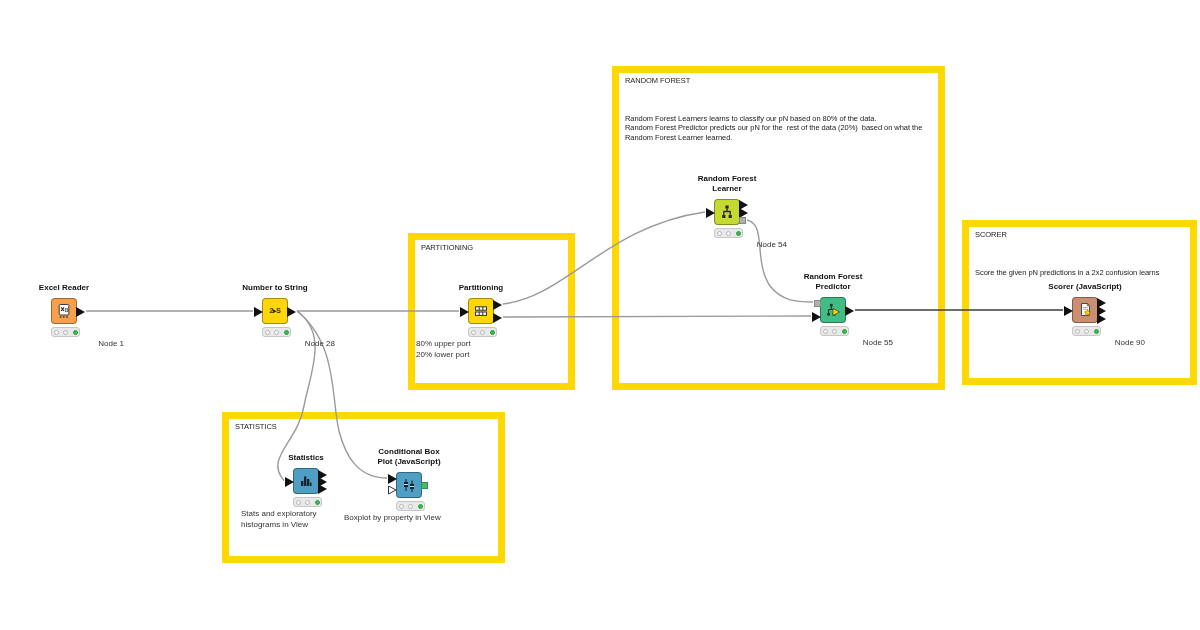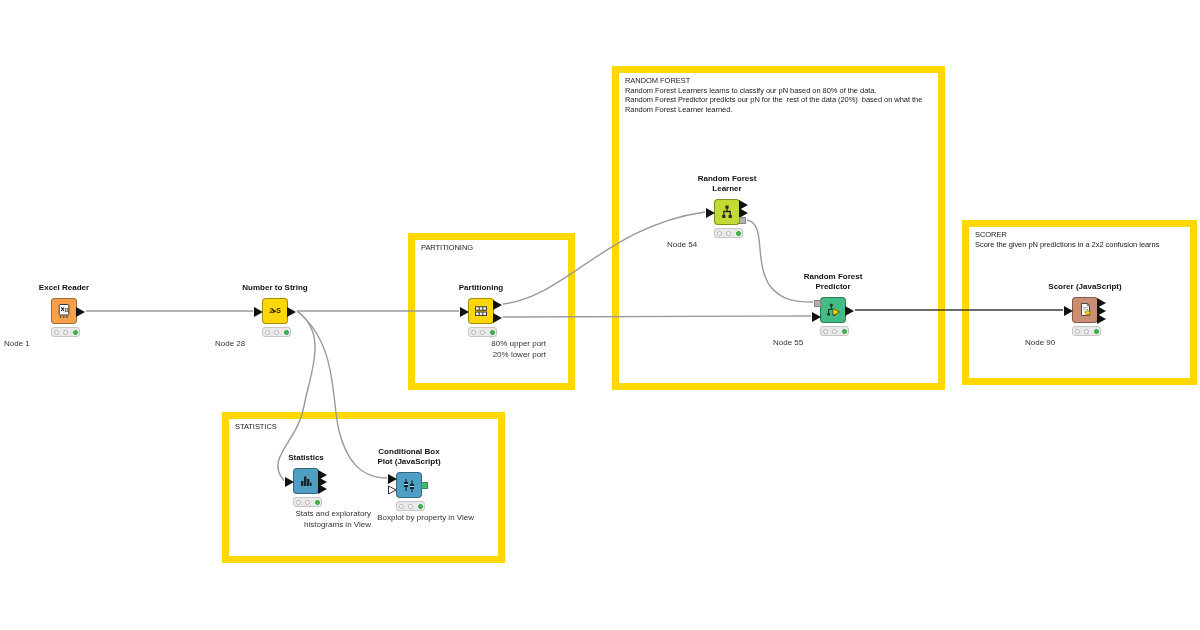"Random Forest Learners learns to" .ann-body { margin-top: none -> 28px }
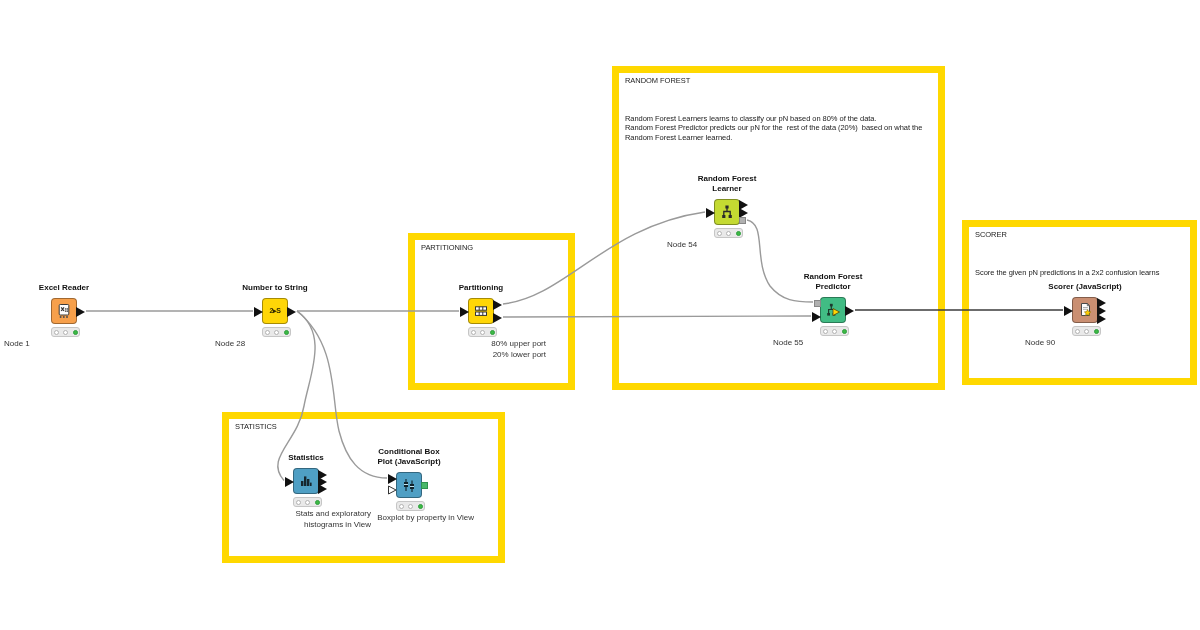"Node 54" .node-label { text-align: left -> right }
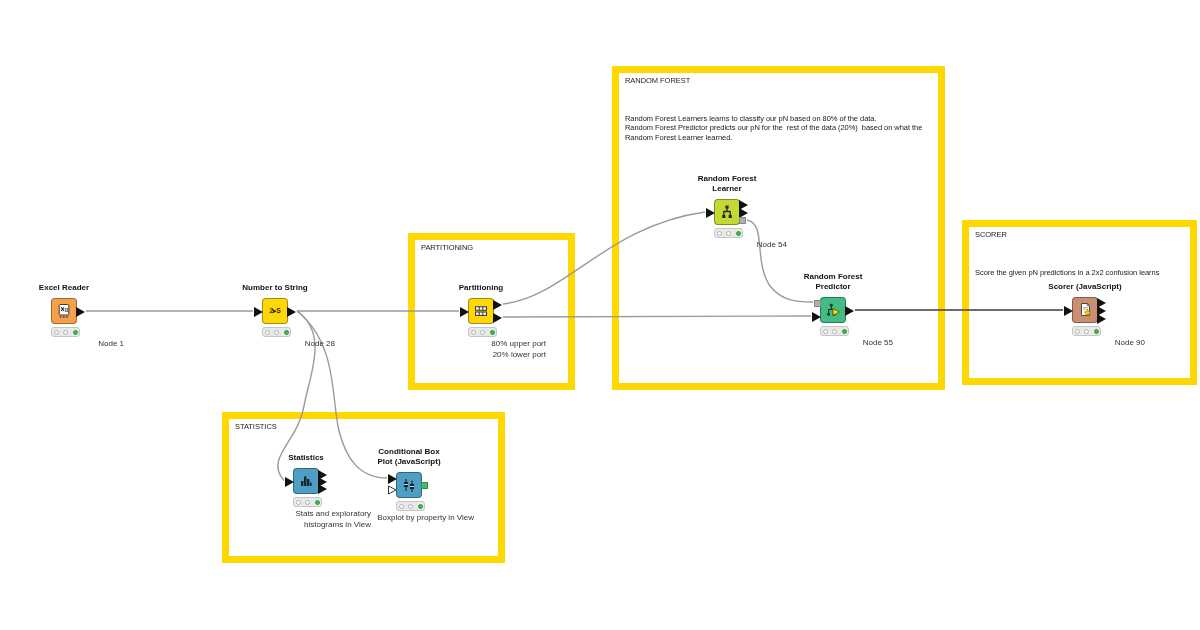"80% upper port" .node-caption { text-align: right -> left }
